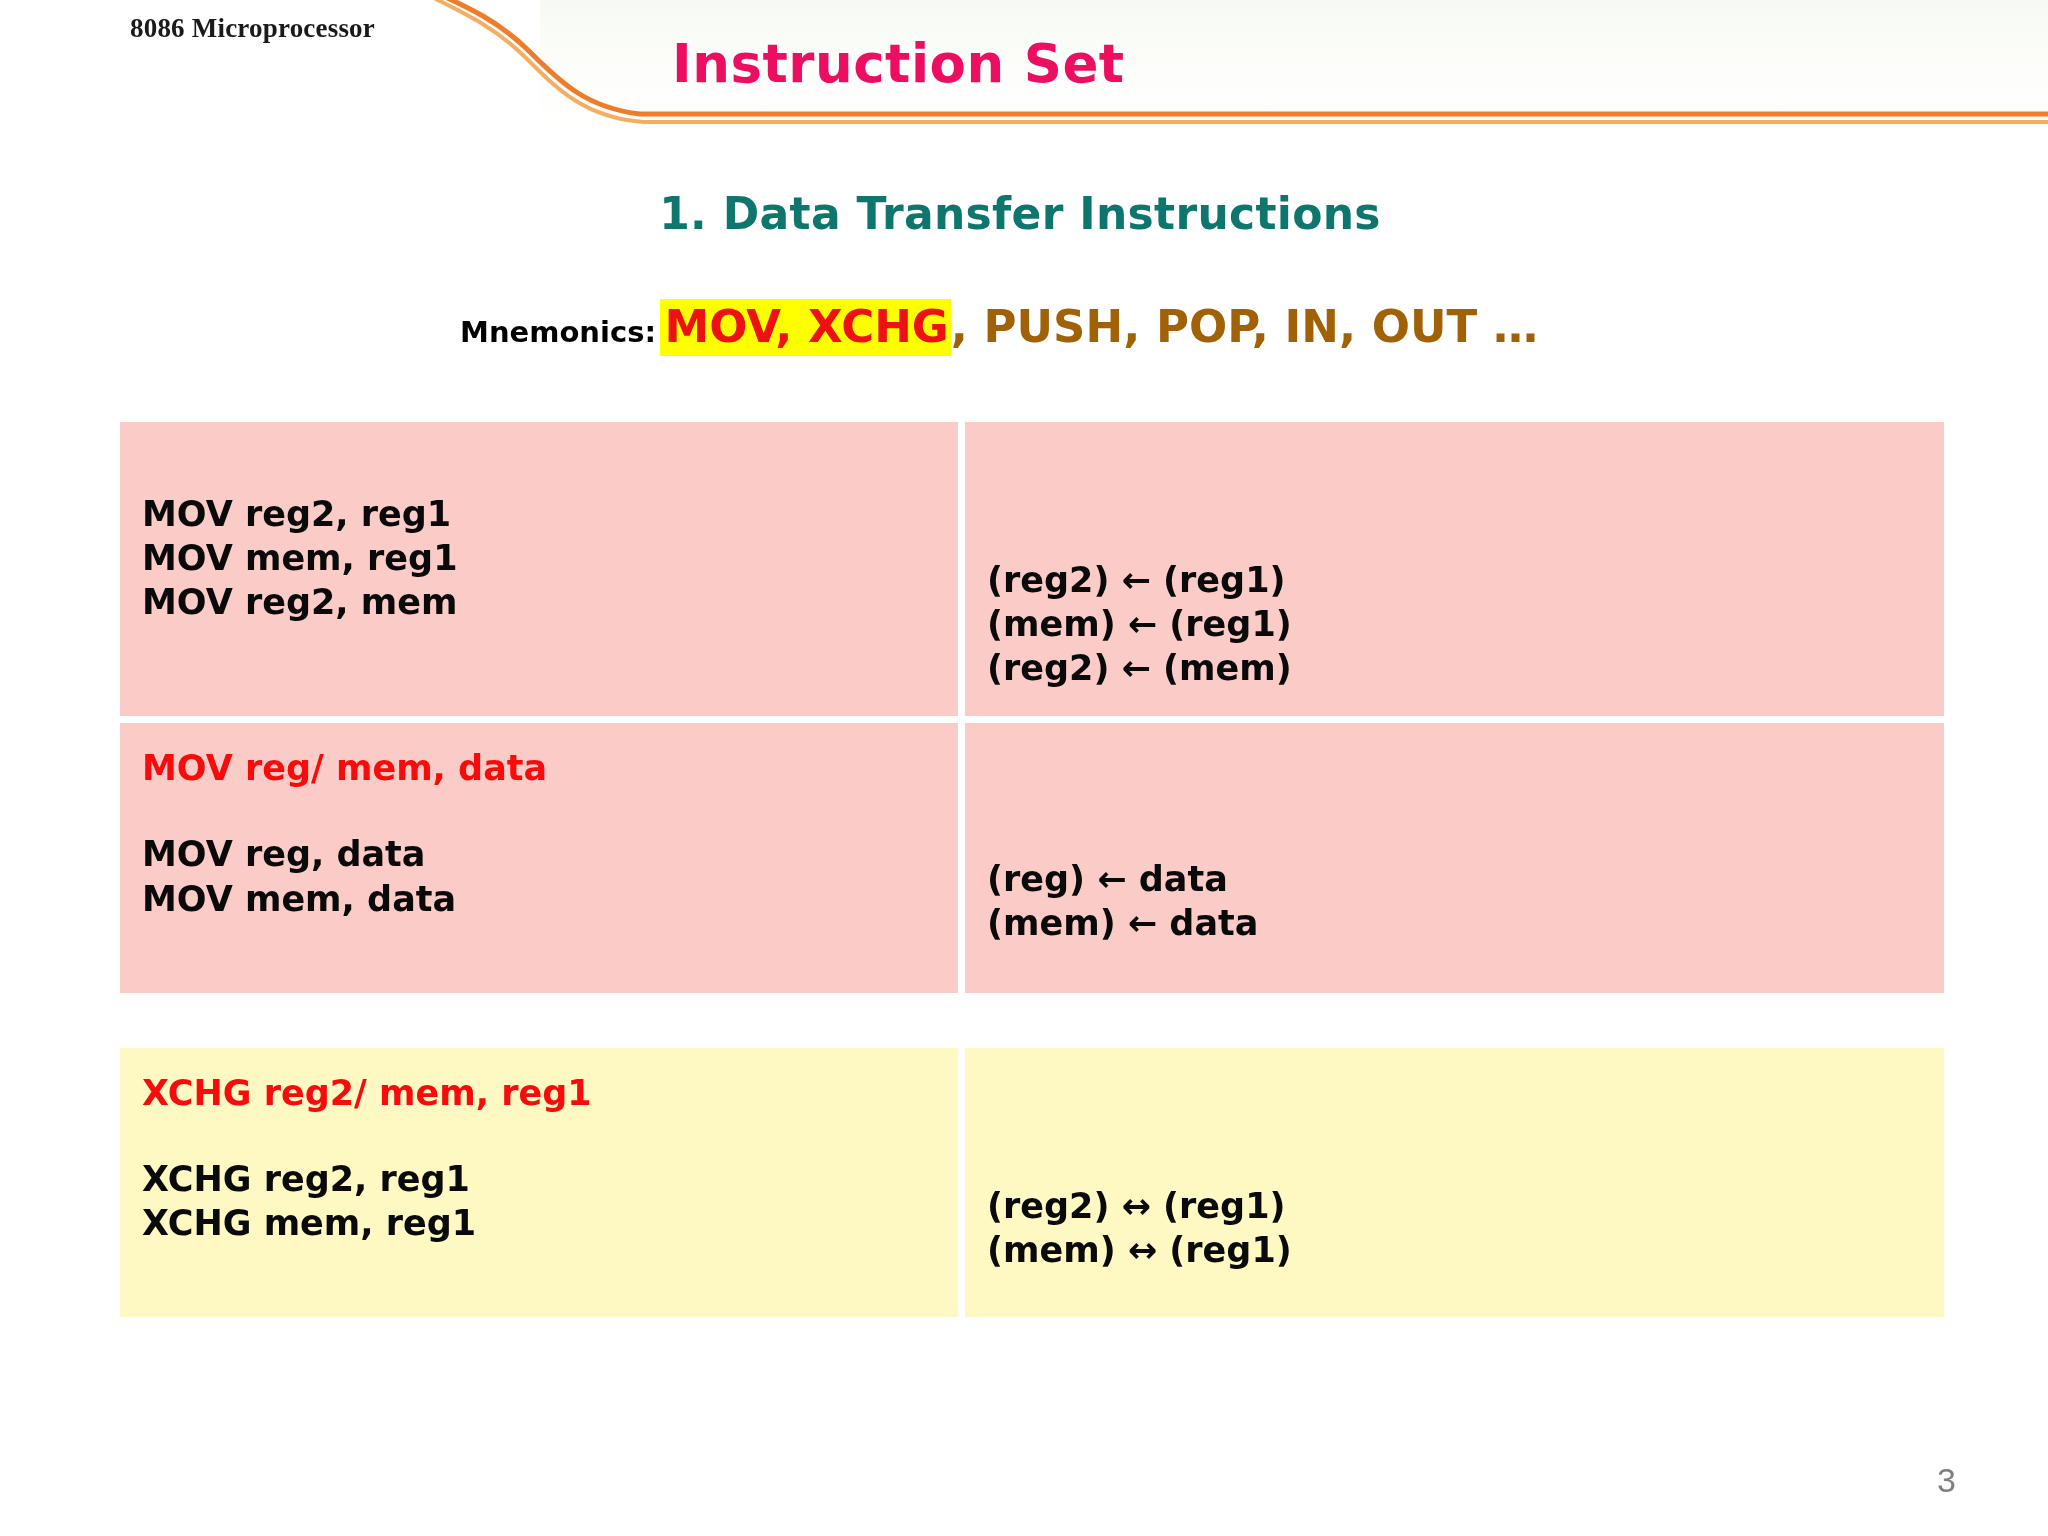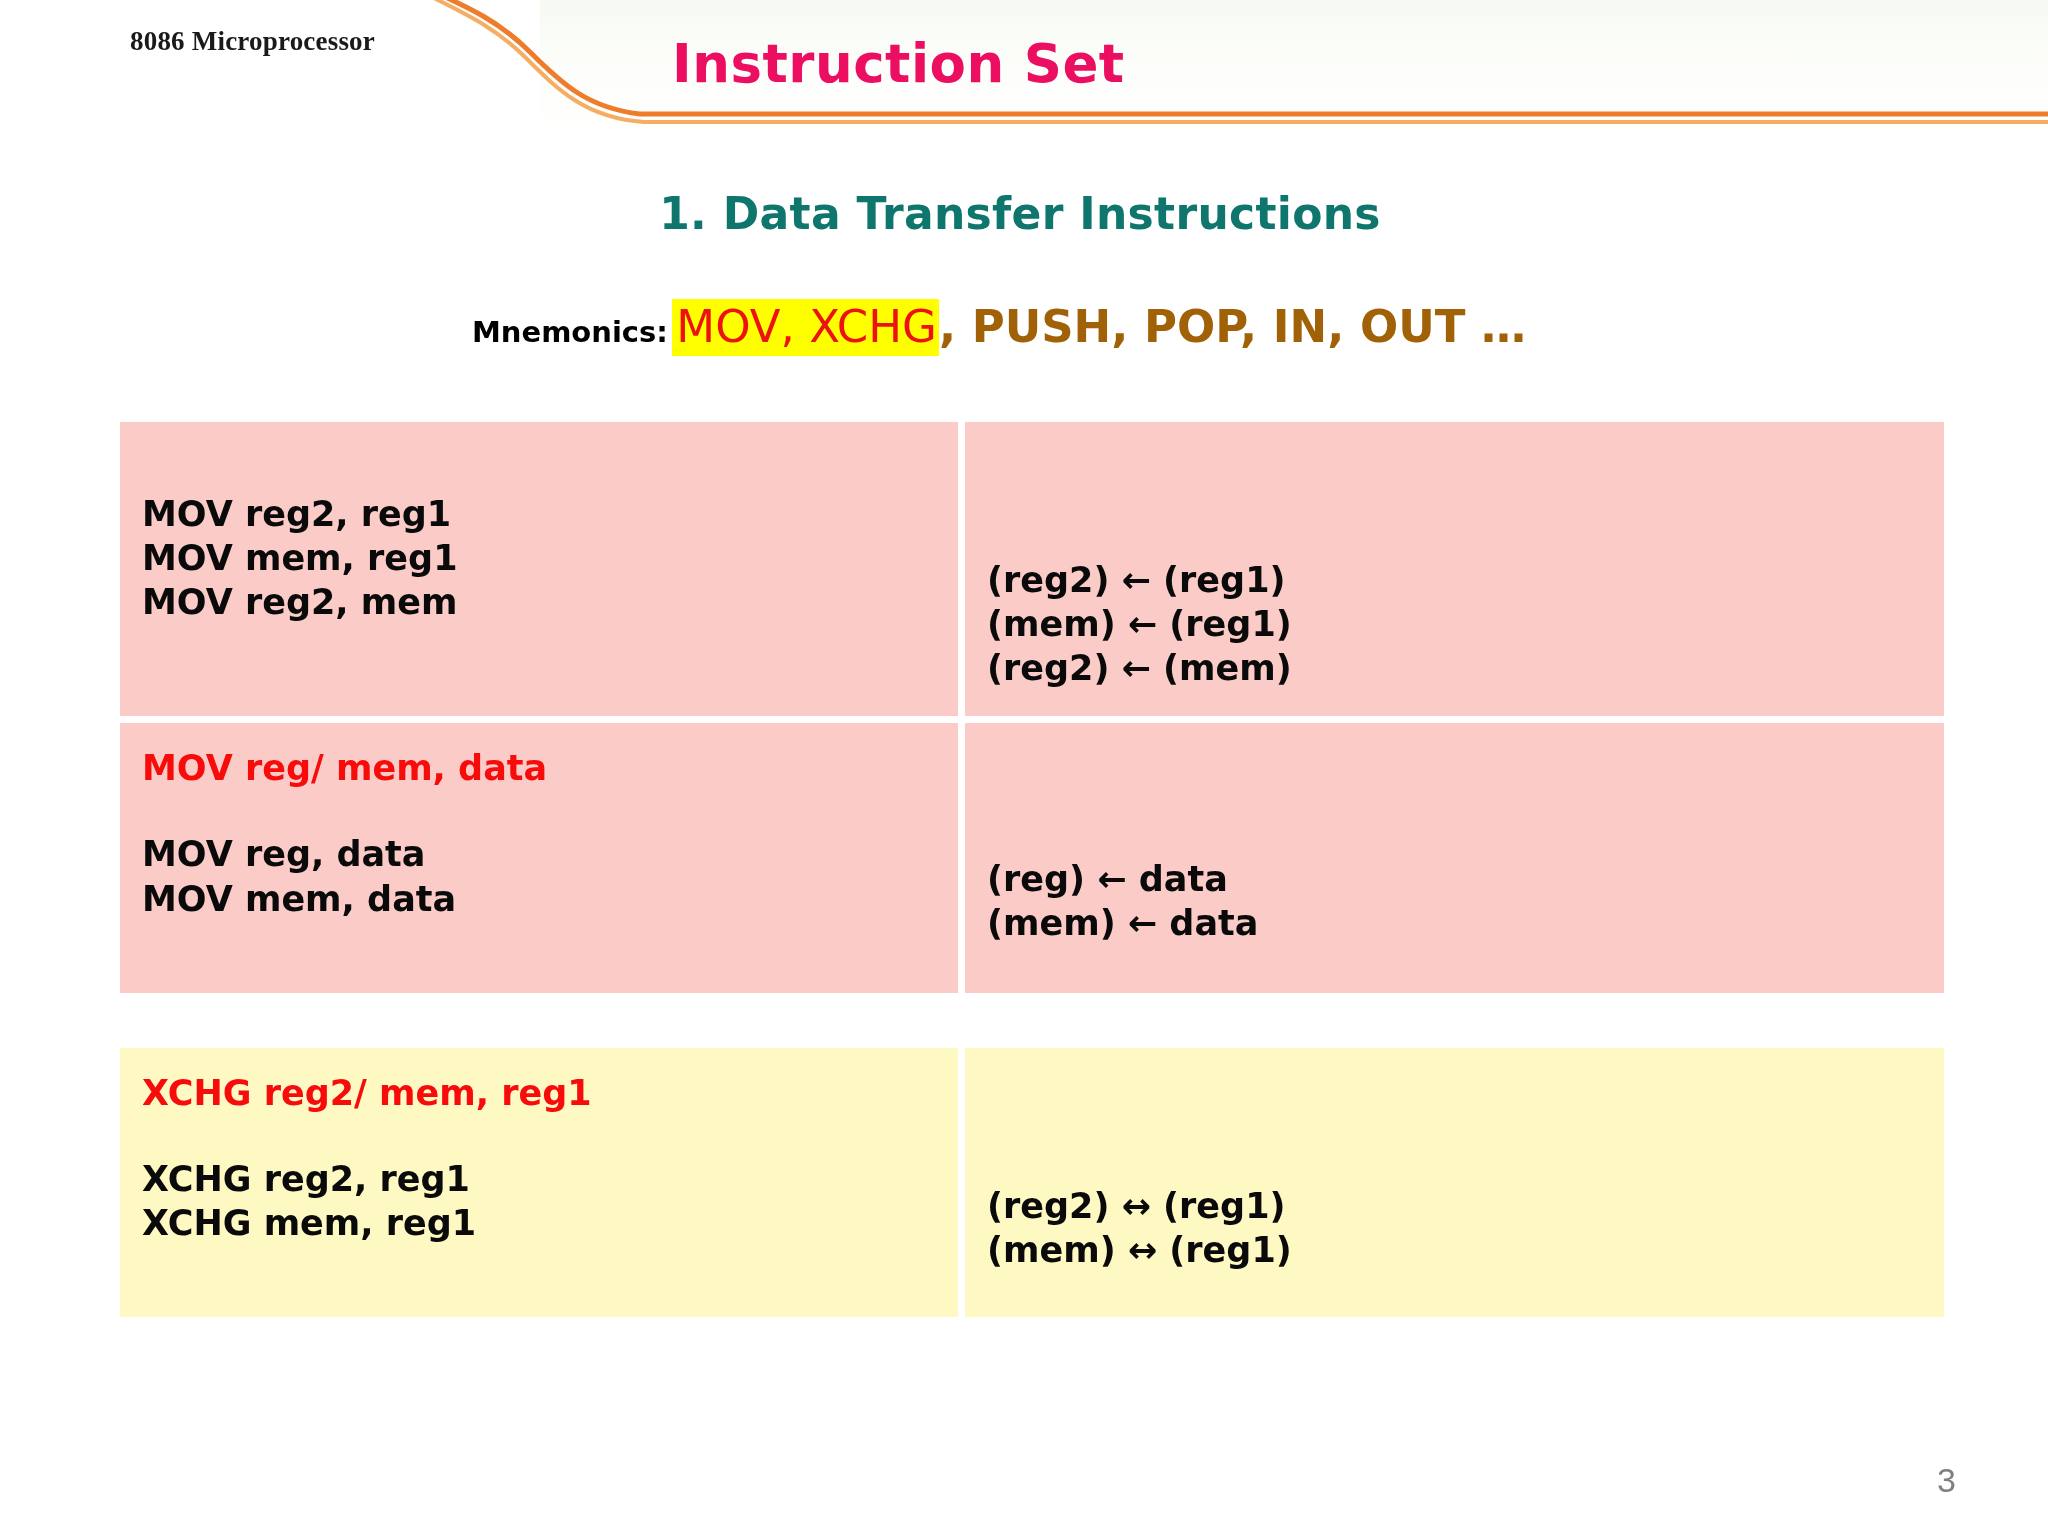"8086 Microprocessor" .header-label { top: 26px -> 13px }
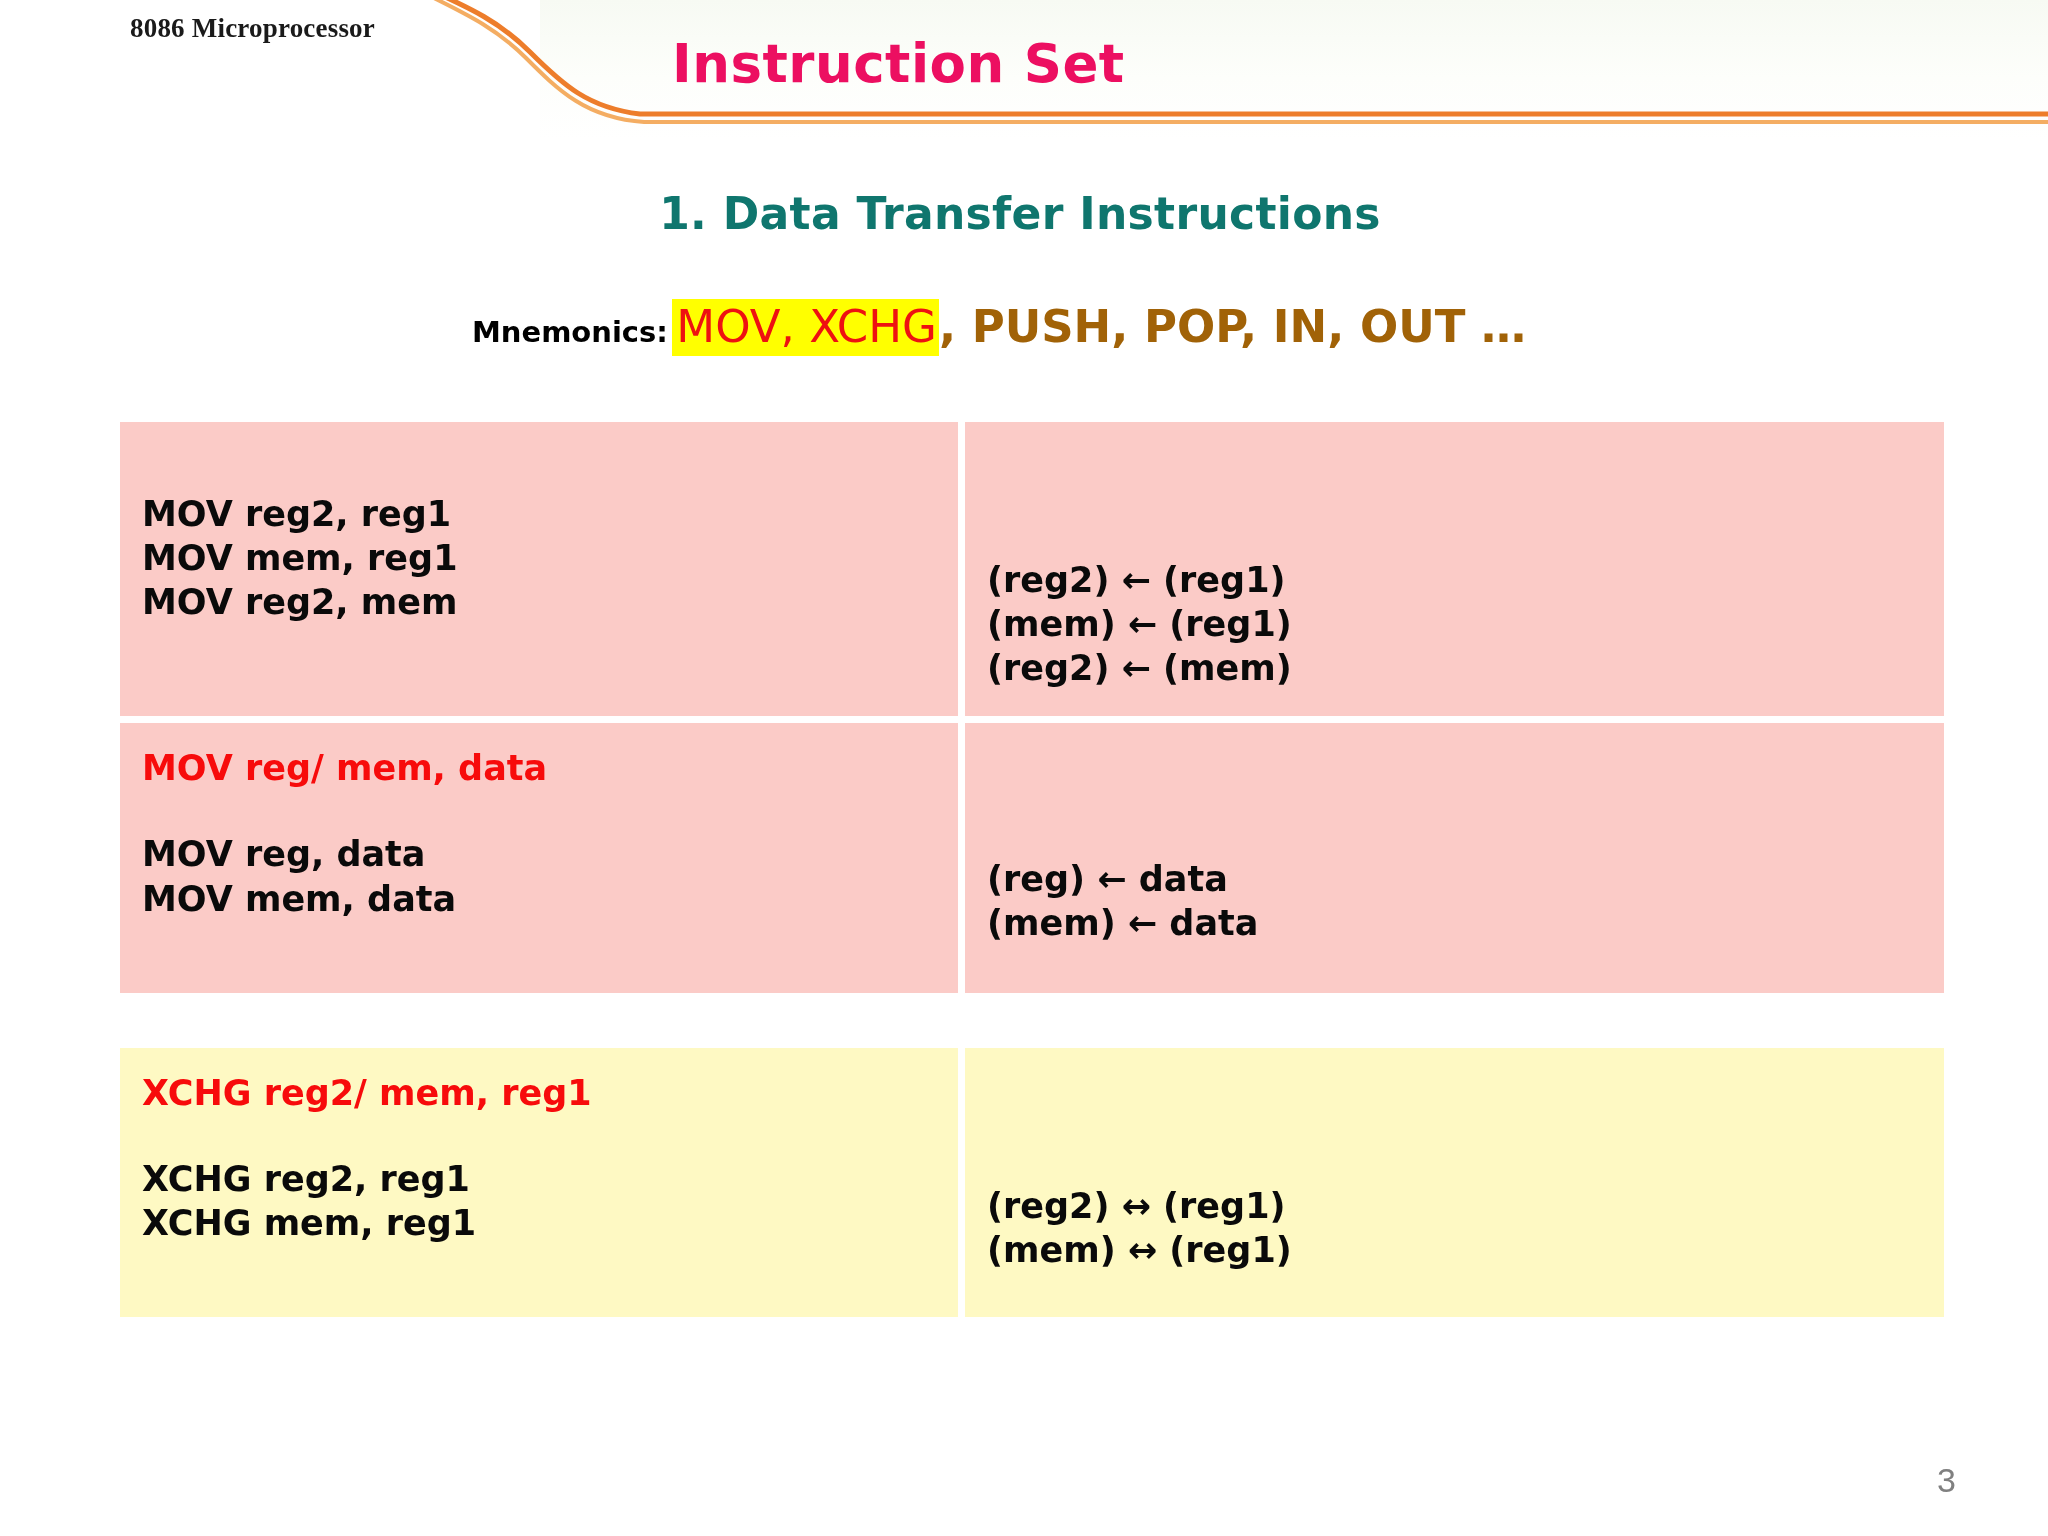"MOV, XCHG" .mnemonics-hl { font-weight: normal -> bold }
